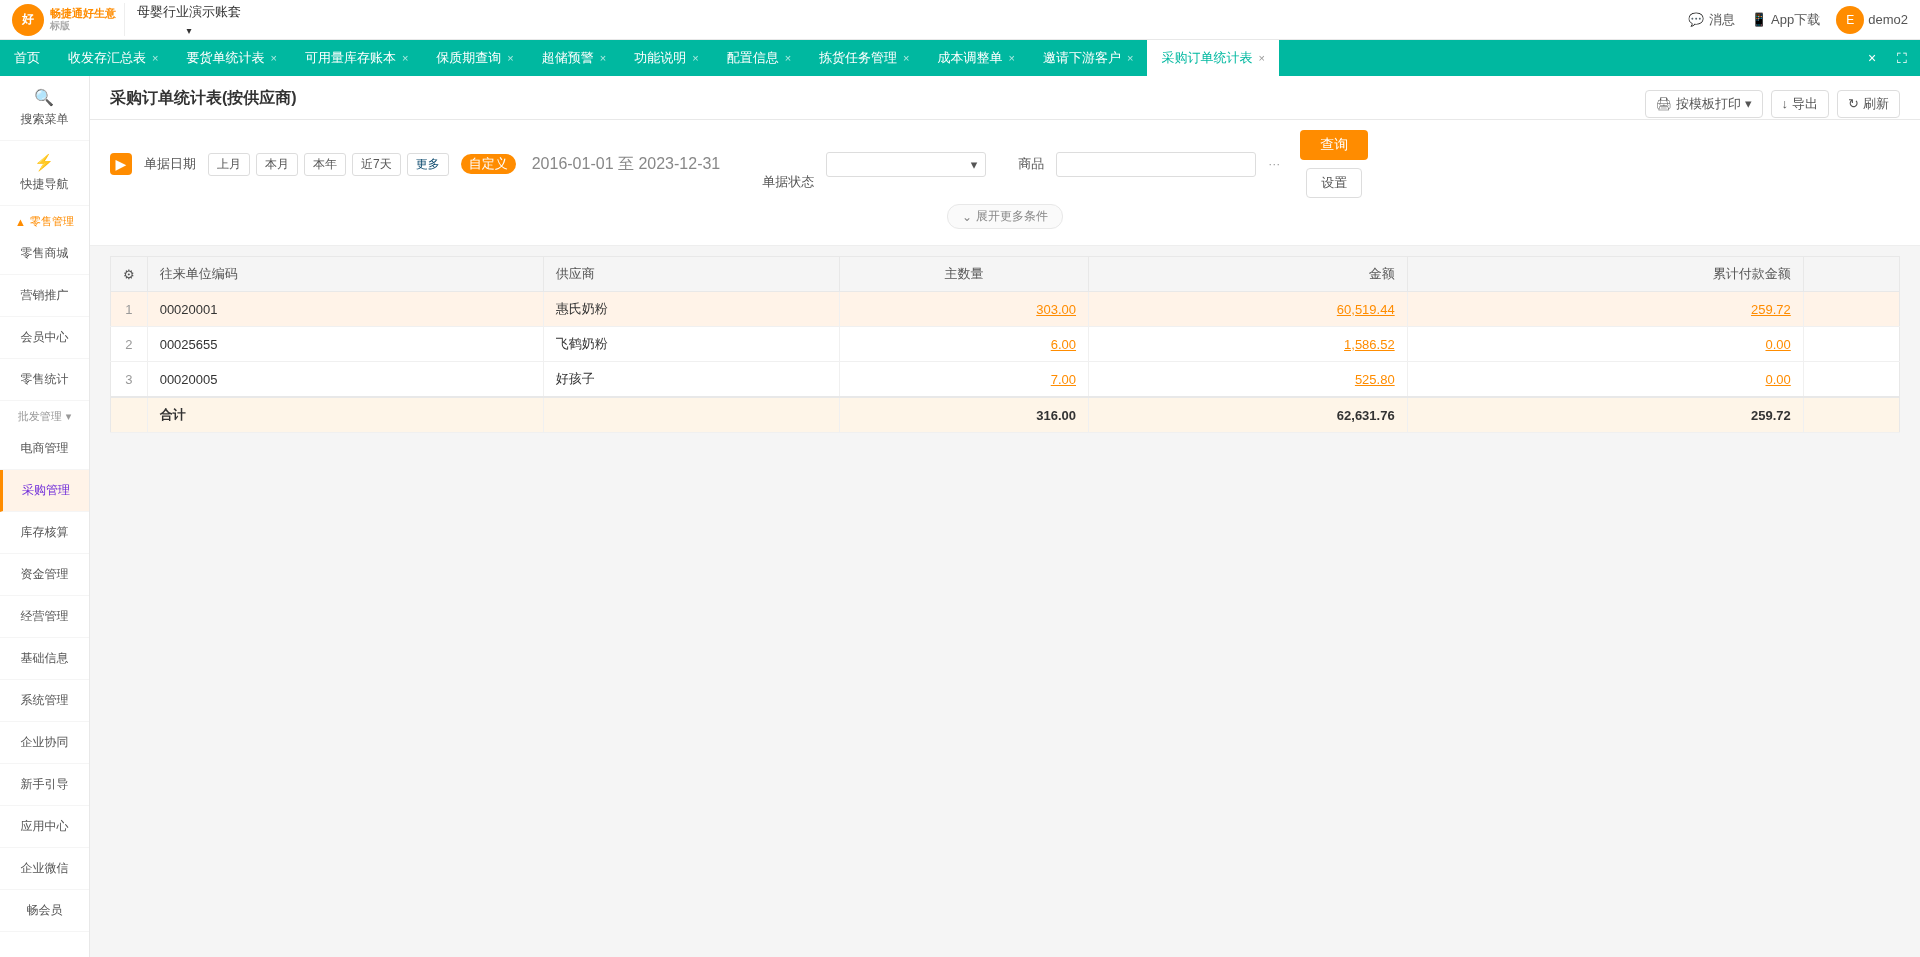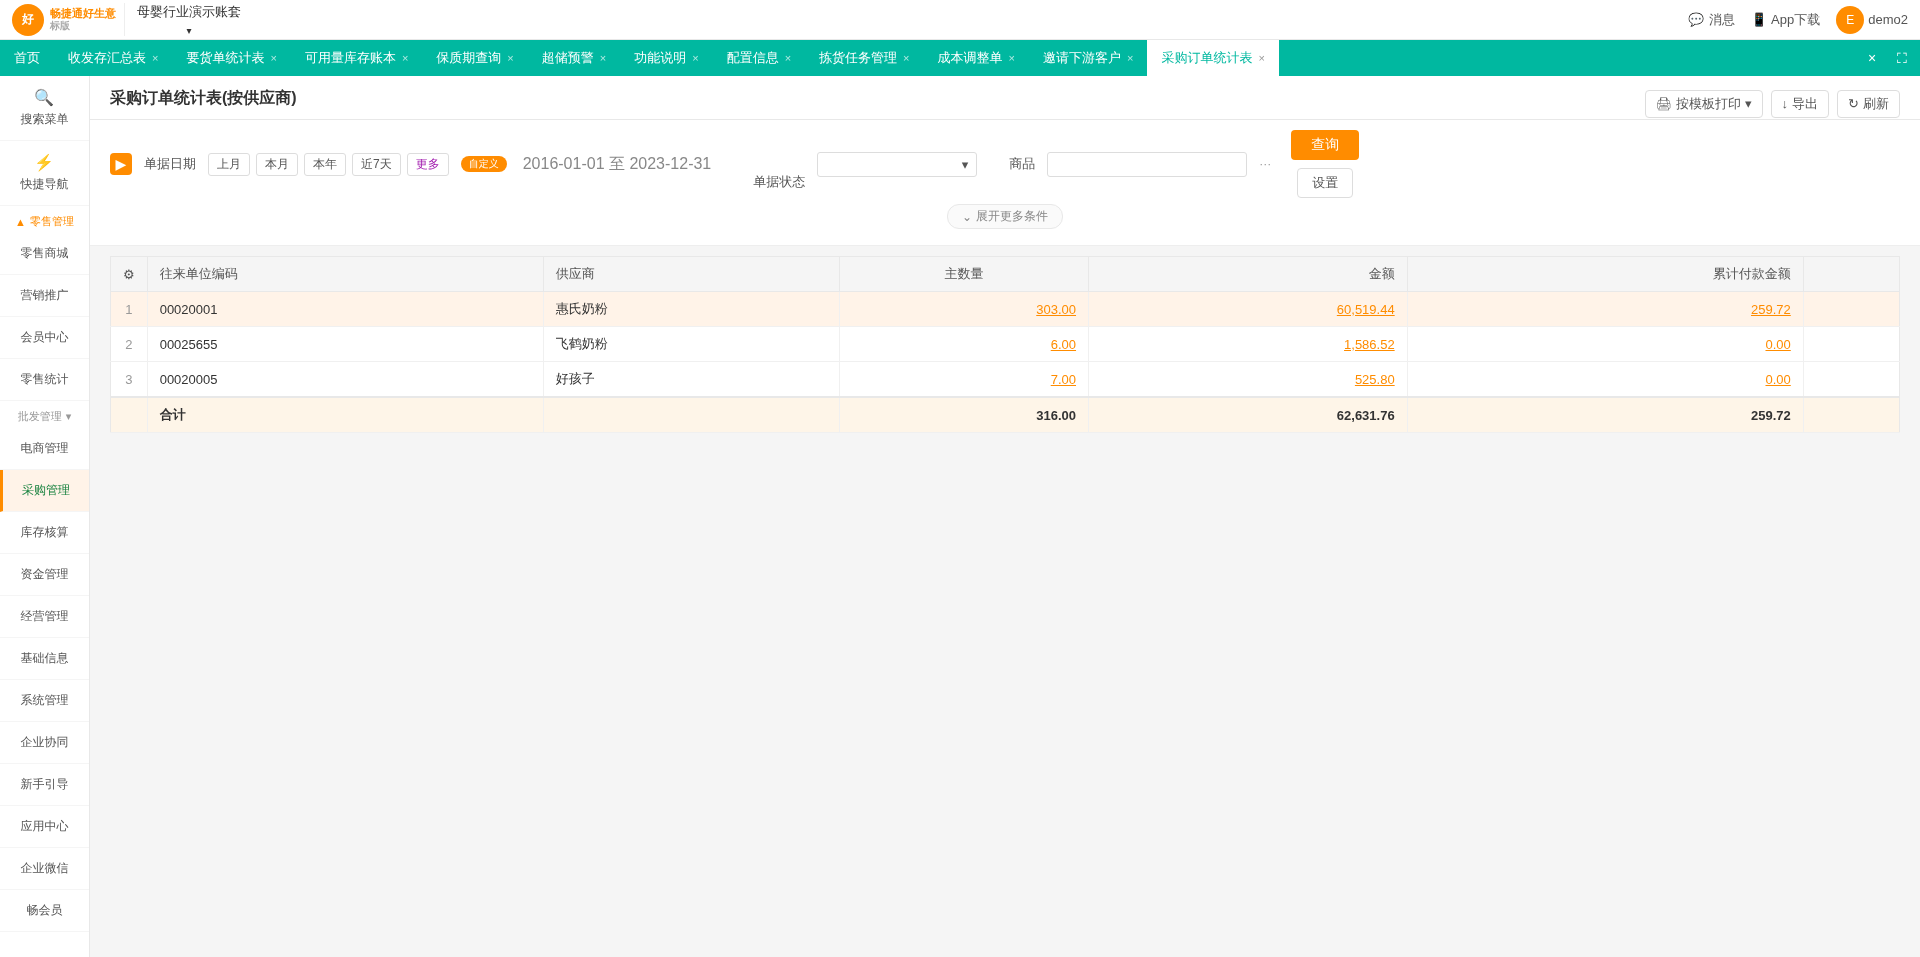"更多" .filter-date-btn.more { color: #a21caf -> #0c4a6e }
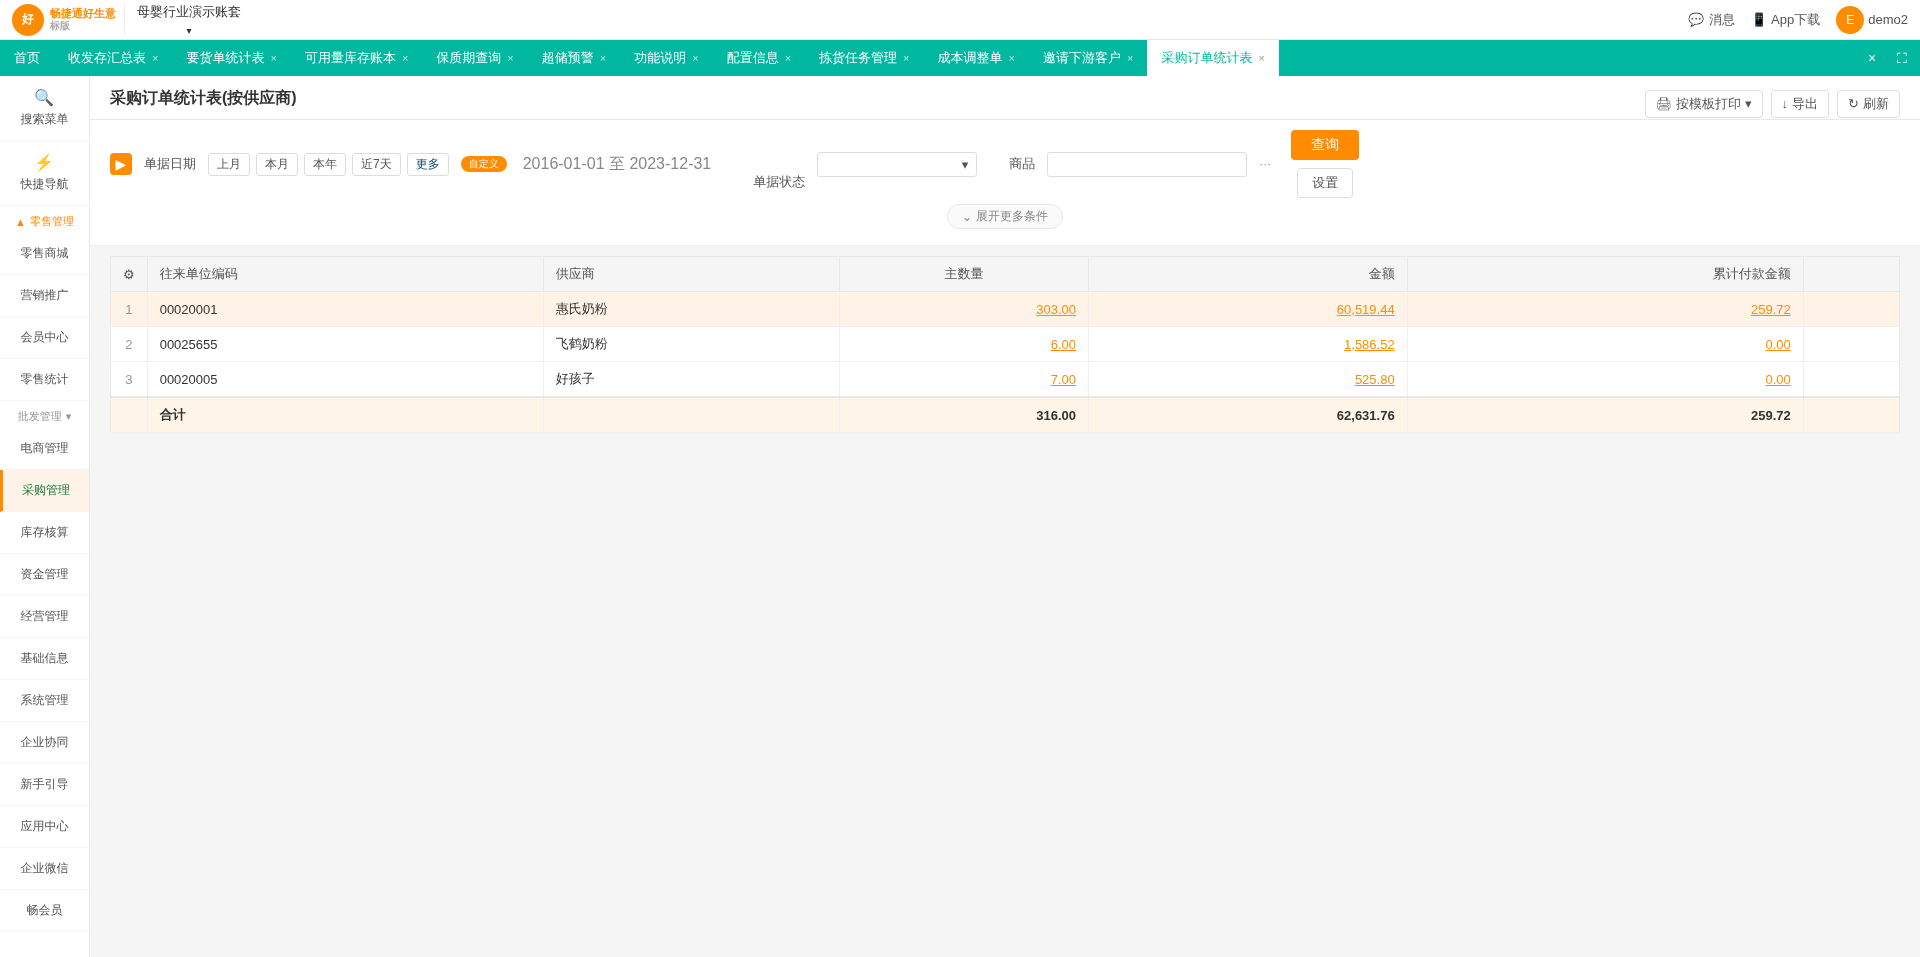"自定义" .filter-custom-badge { font-size: 10px -> 13px }
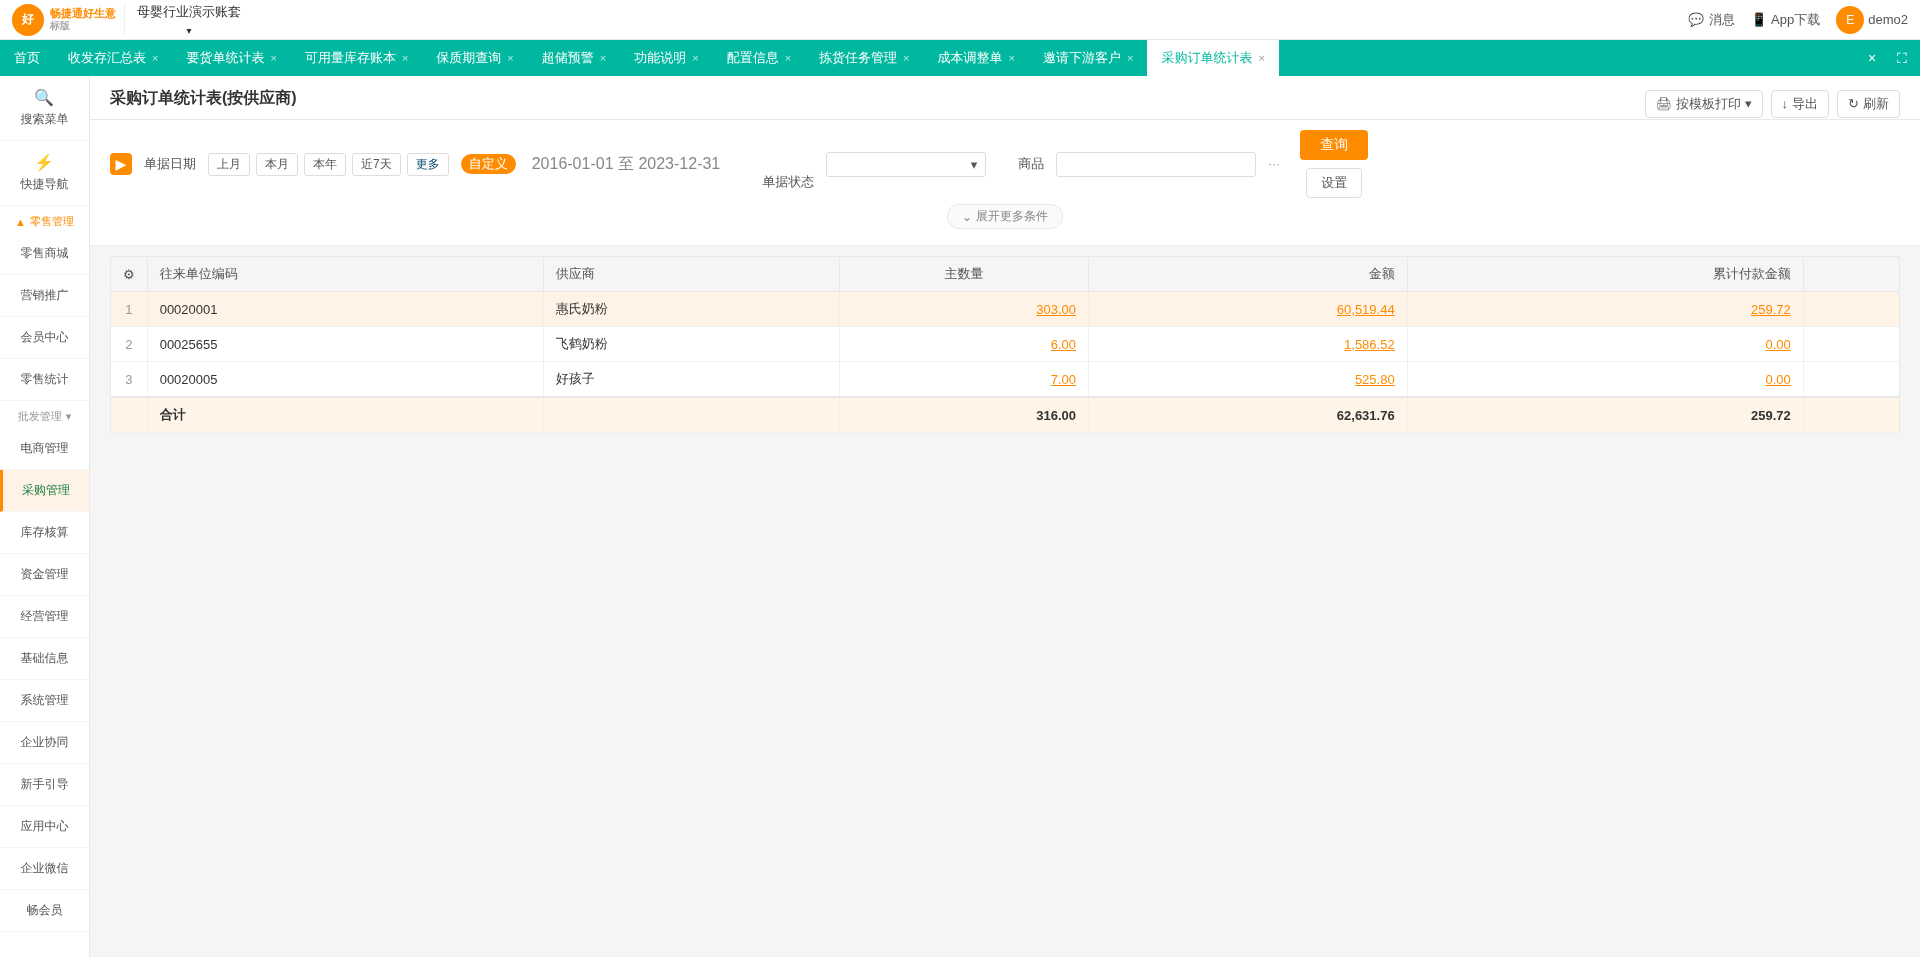"采购管理" .sidebar-item.active { color: #15803d -> #6d28d9 }
